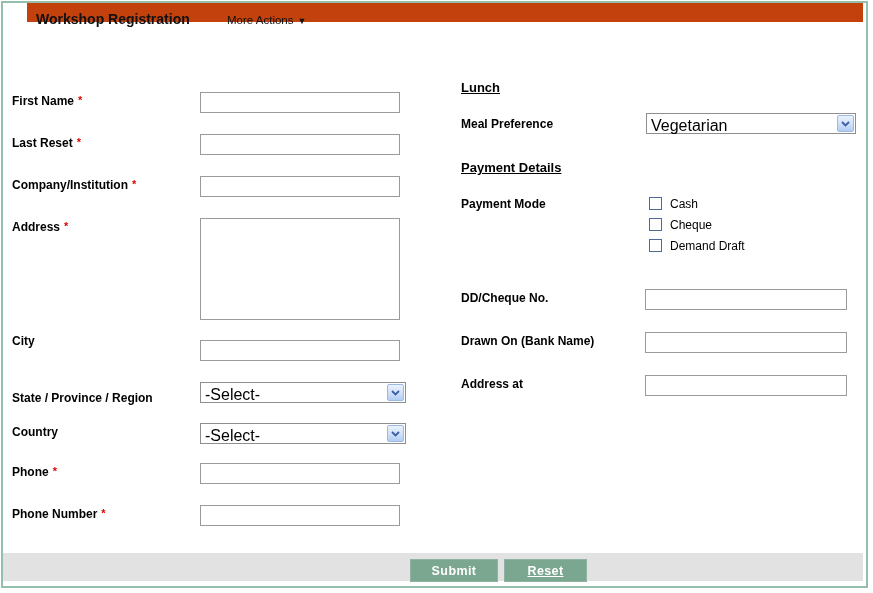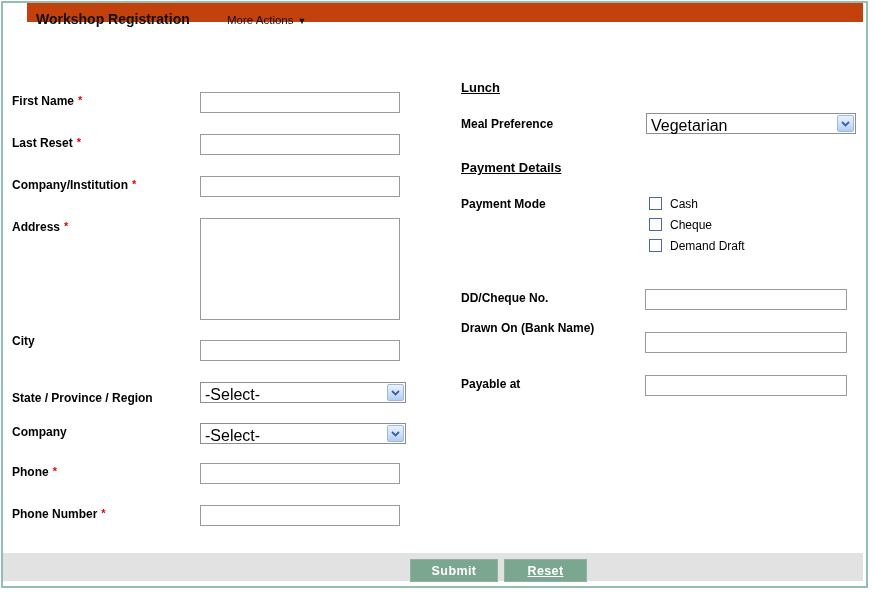"Drawn On (Bank Name)" div.lbl { top: 318px -> 331px }
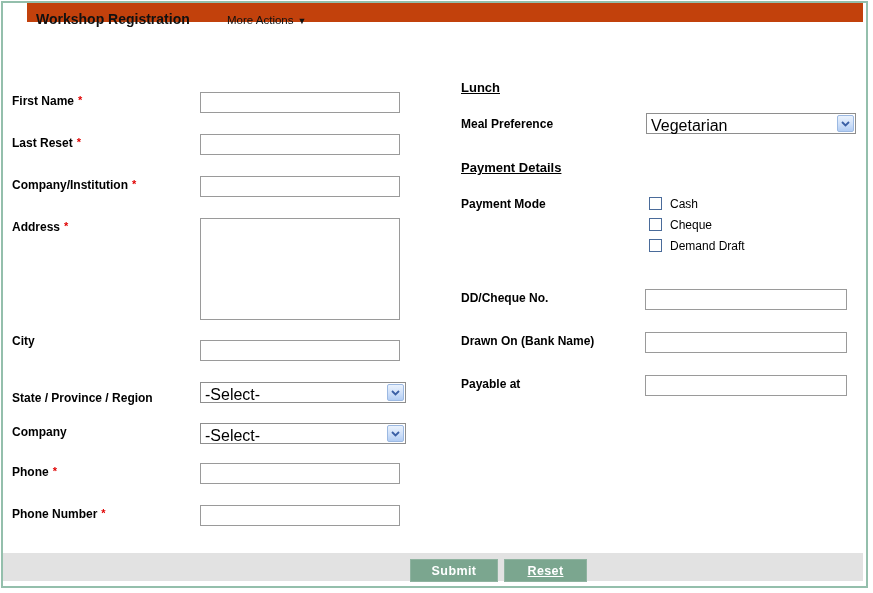"Payable at" span { text: Payable -> Address }
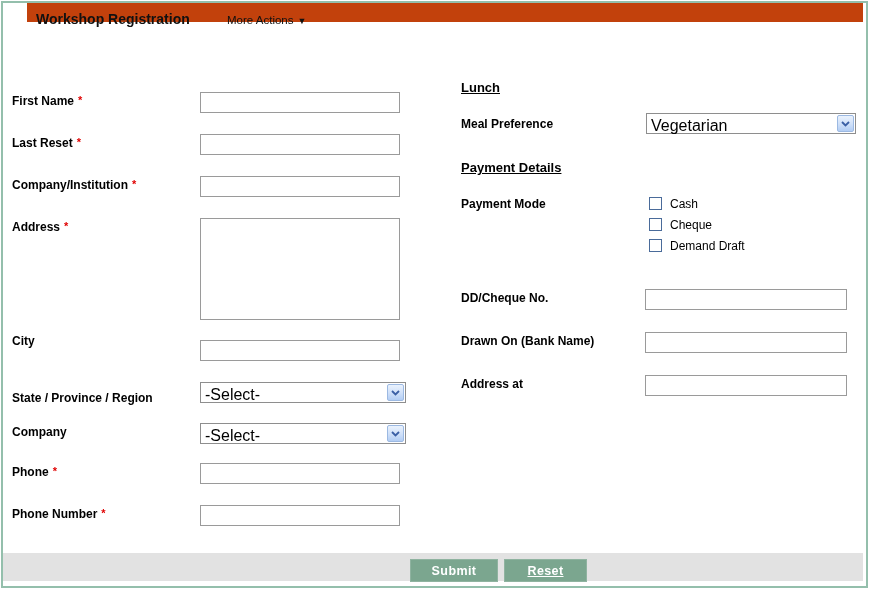"Company" span { text: Company -> Country }
